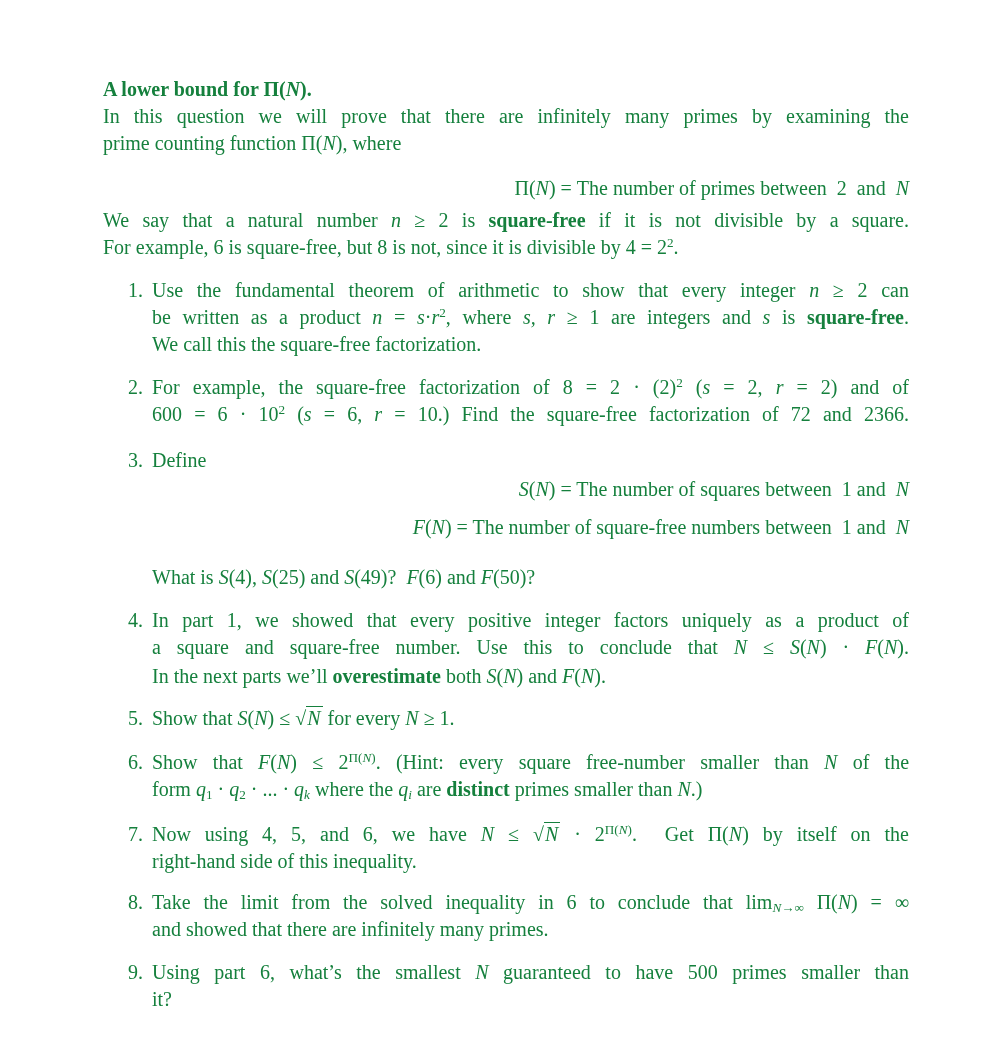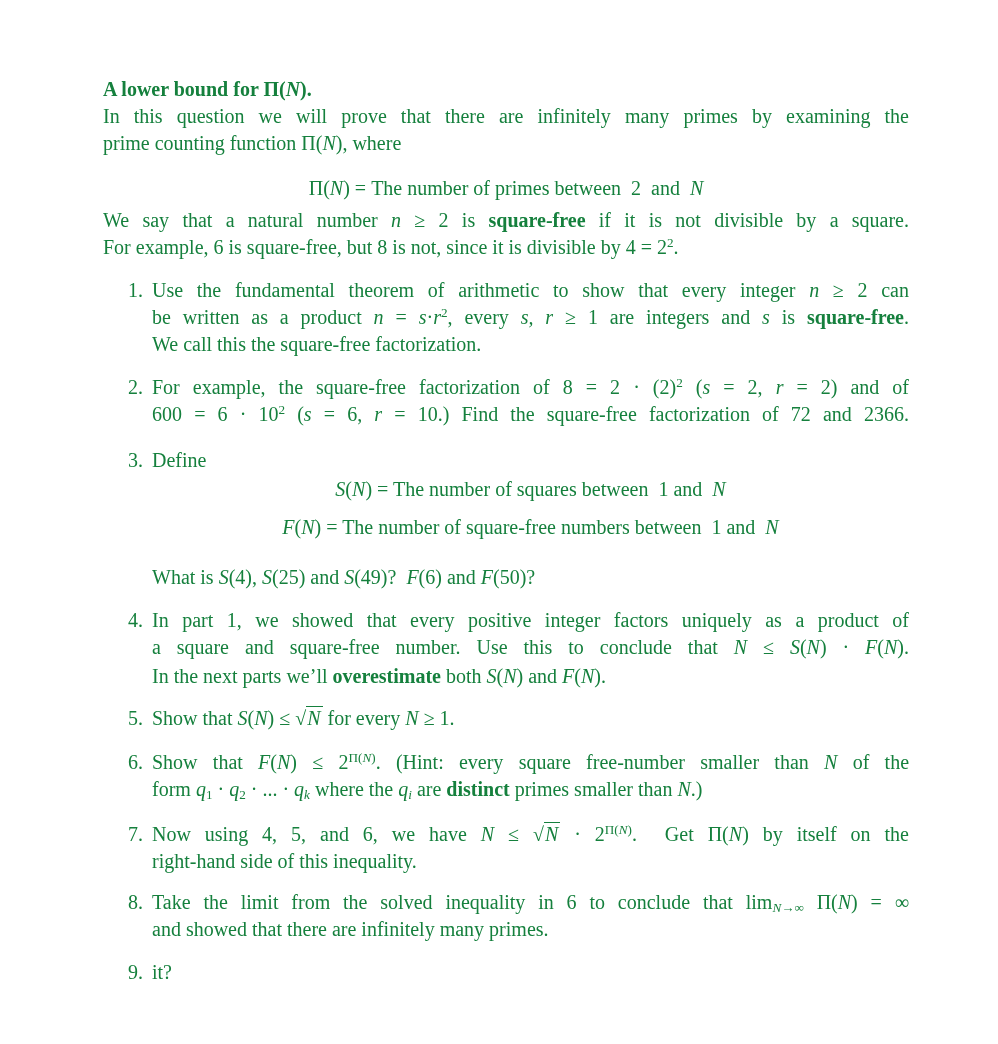"Π(N) = The number of" .deq { text-align: center -> right }
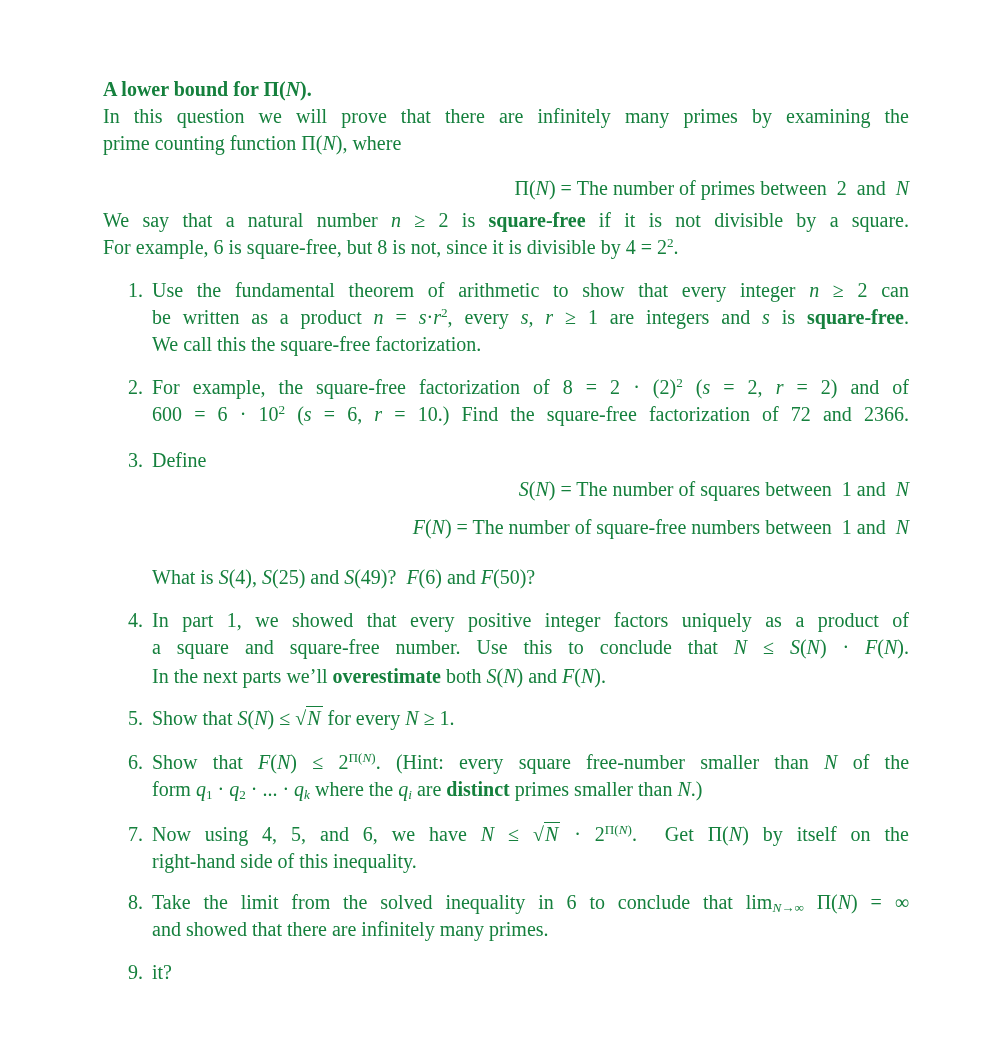", every" span { text: every -> where }
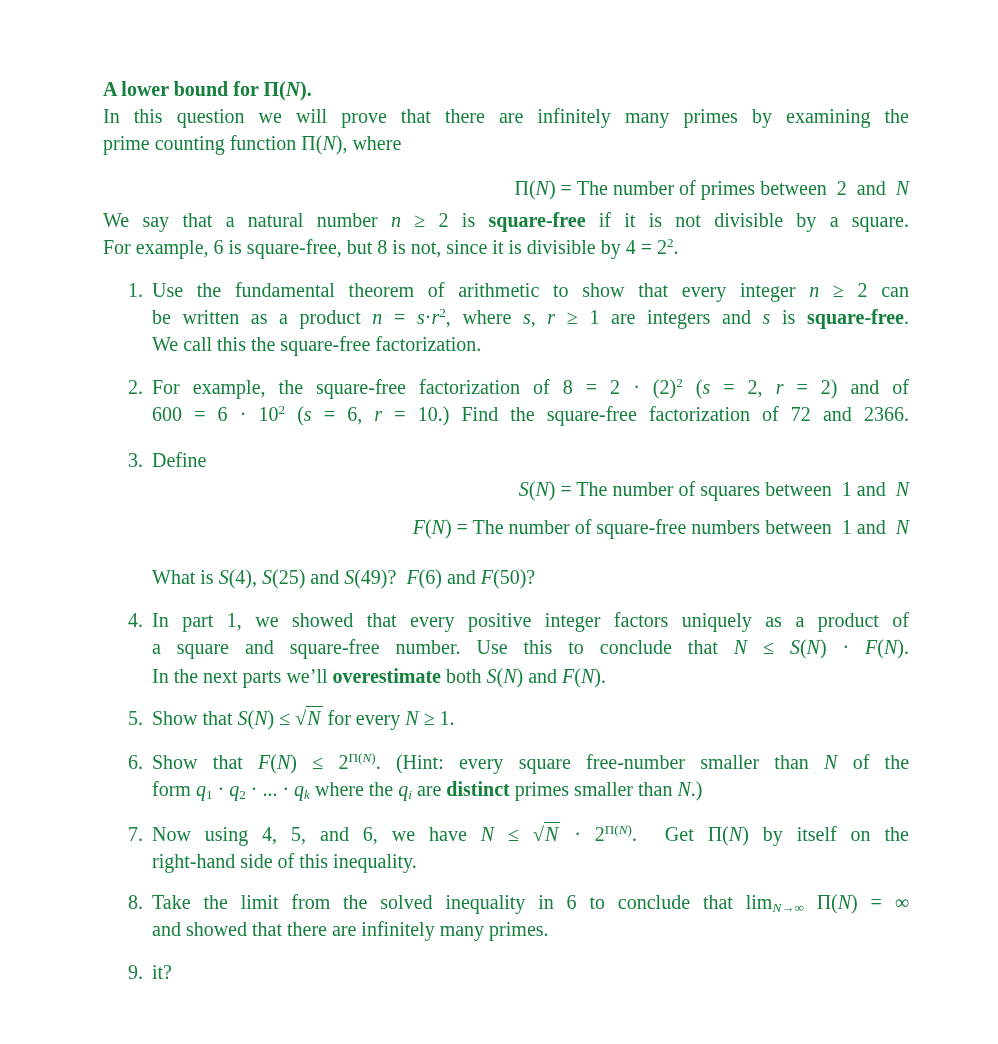"Using part 6, what’s the" div.line { html: none -> <div><span>Using part 6, what’s the smallest </span><span>N</span><span> guaranteed to have 500 primes smaller than</span></div> }
